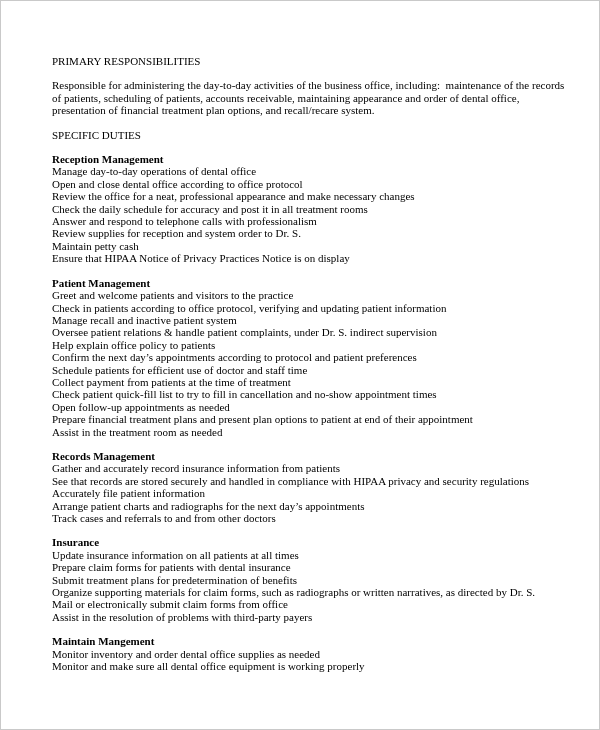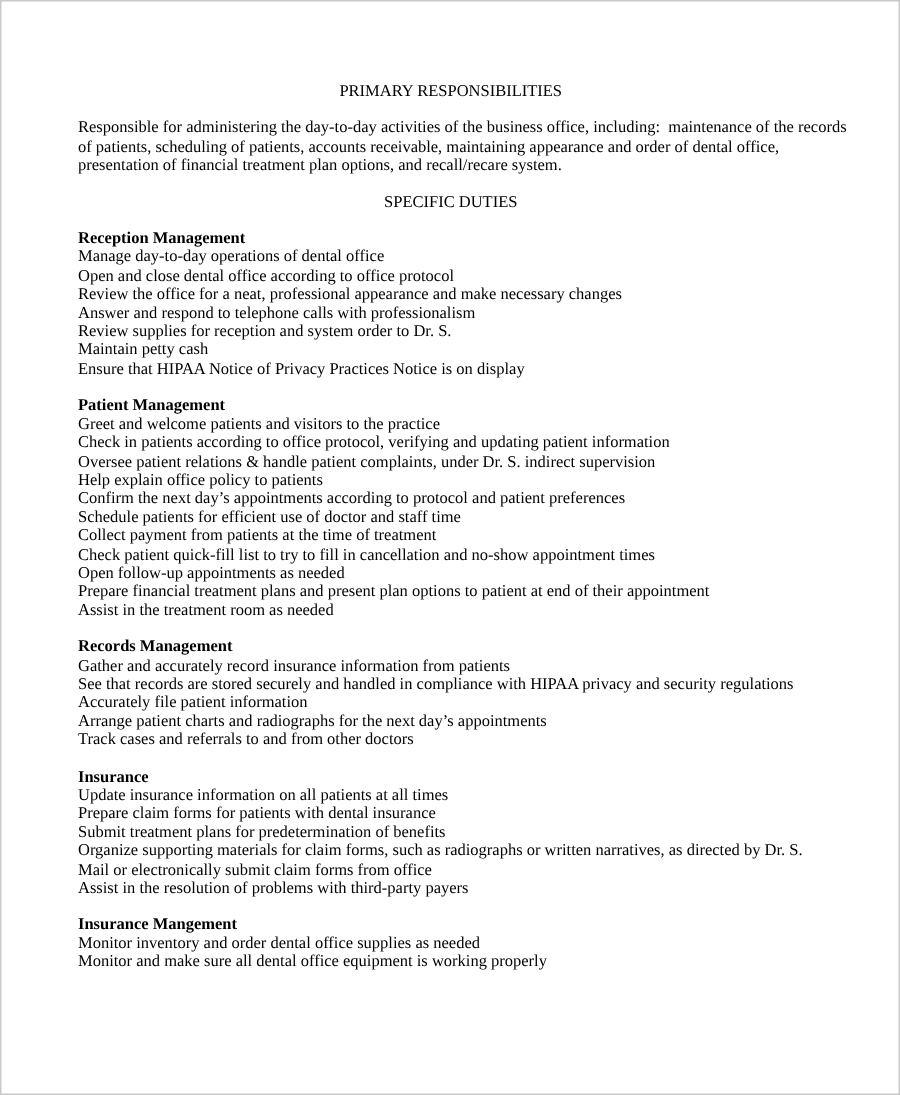"PRIMARY RESPONSIBILITIES" .h1 { text-align: center -> none }
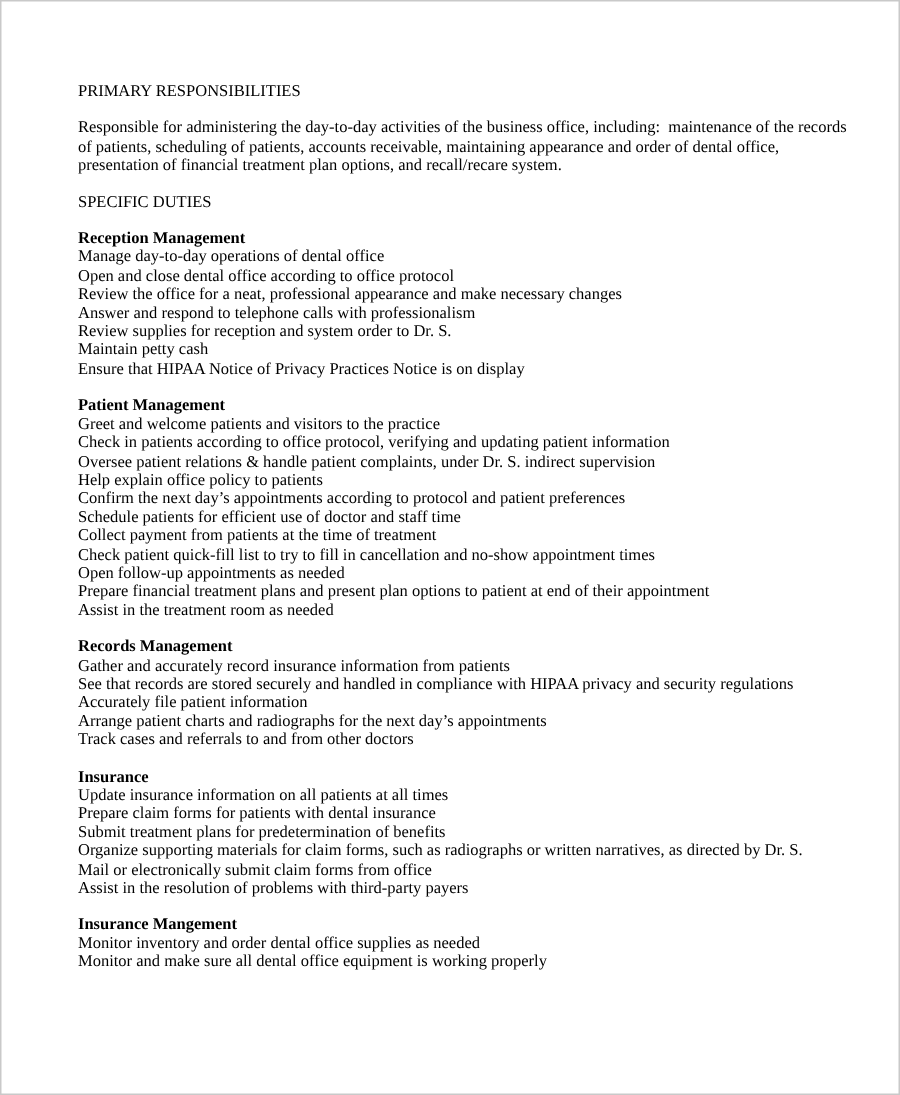"Check the daily schedule for" div.line { html: none -> <div>Check the daily schedule for accuracy and post it in all treatment rooms</div> }
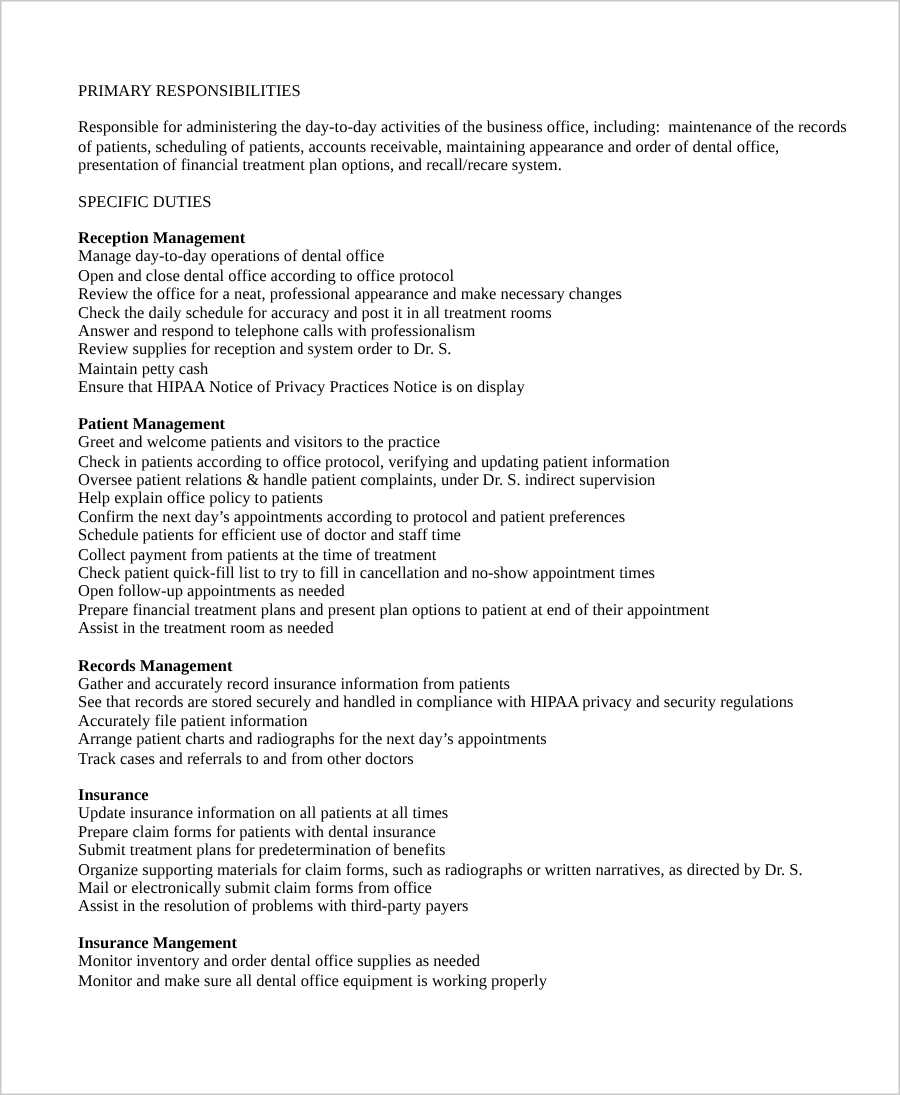"Manage recall and inactive patient" div.line { html: none -> <div>Manage recall and inactive patient system</div> }
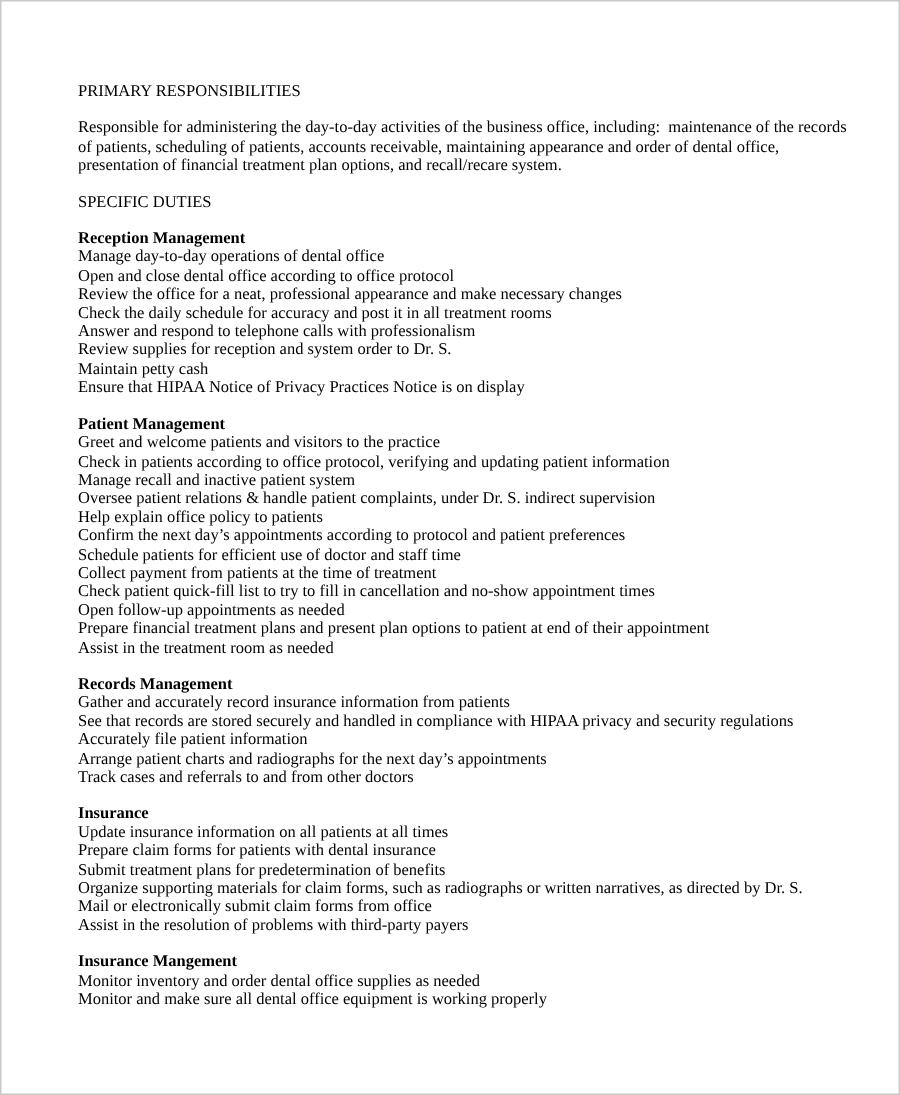"Insurance Mangement" div.h2 { text: Insurance -> Maintain }
